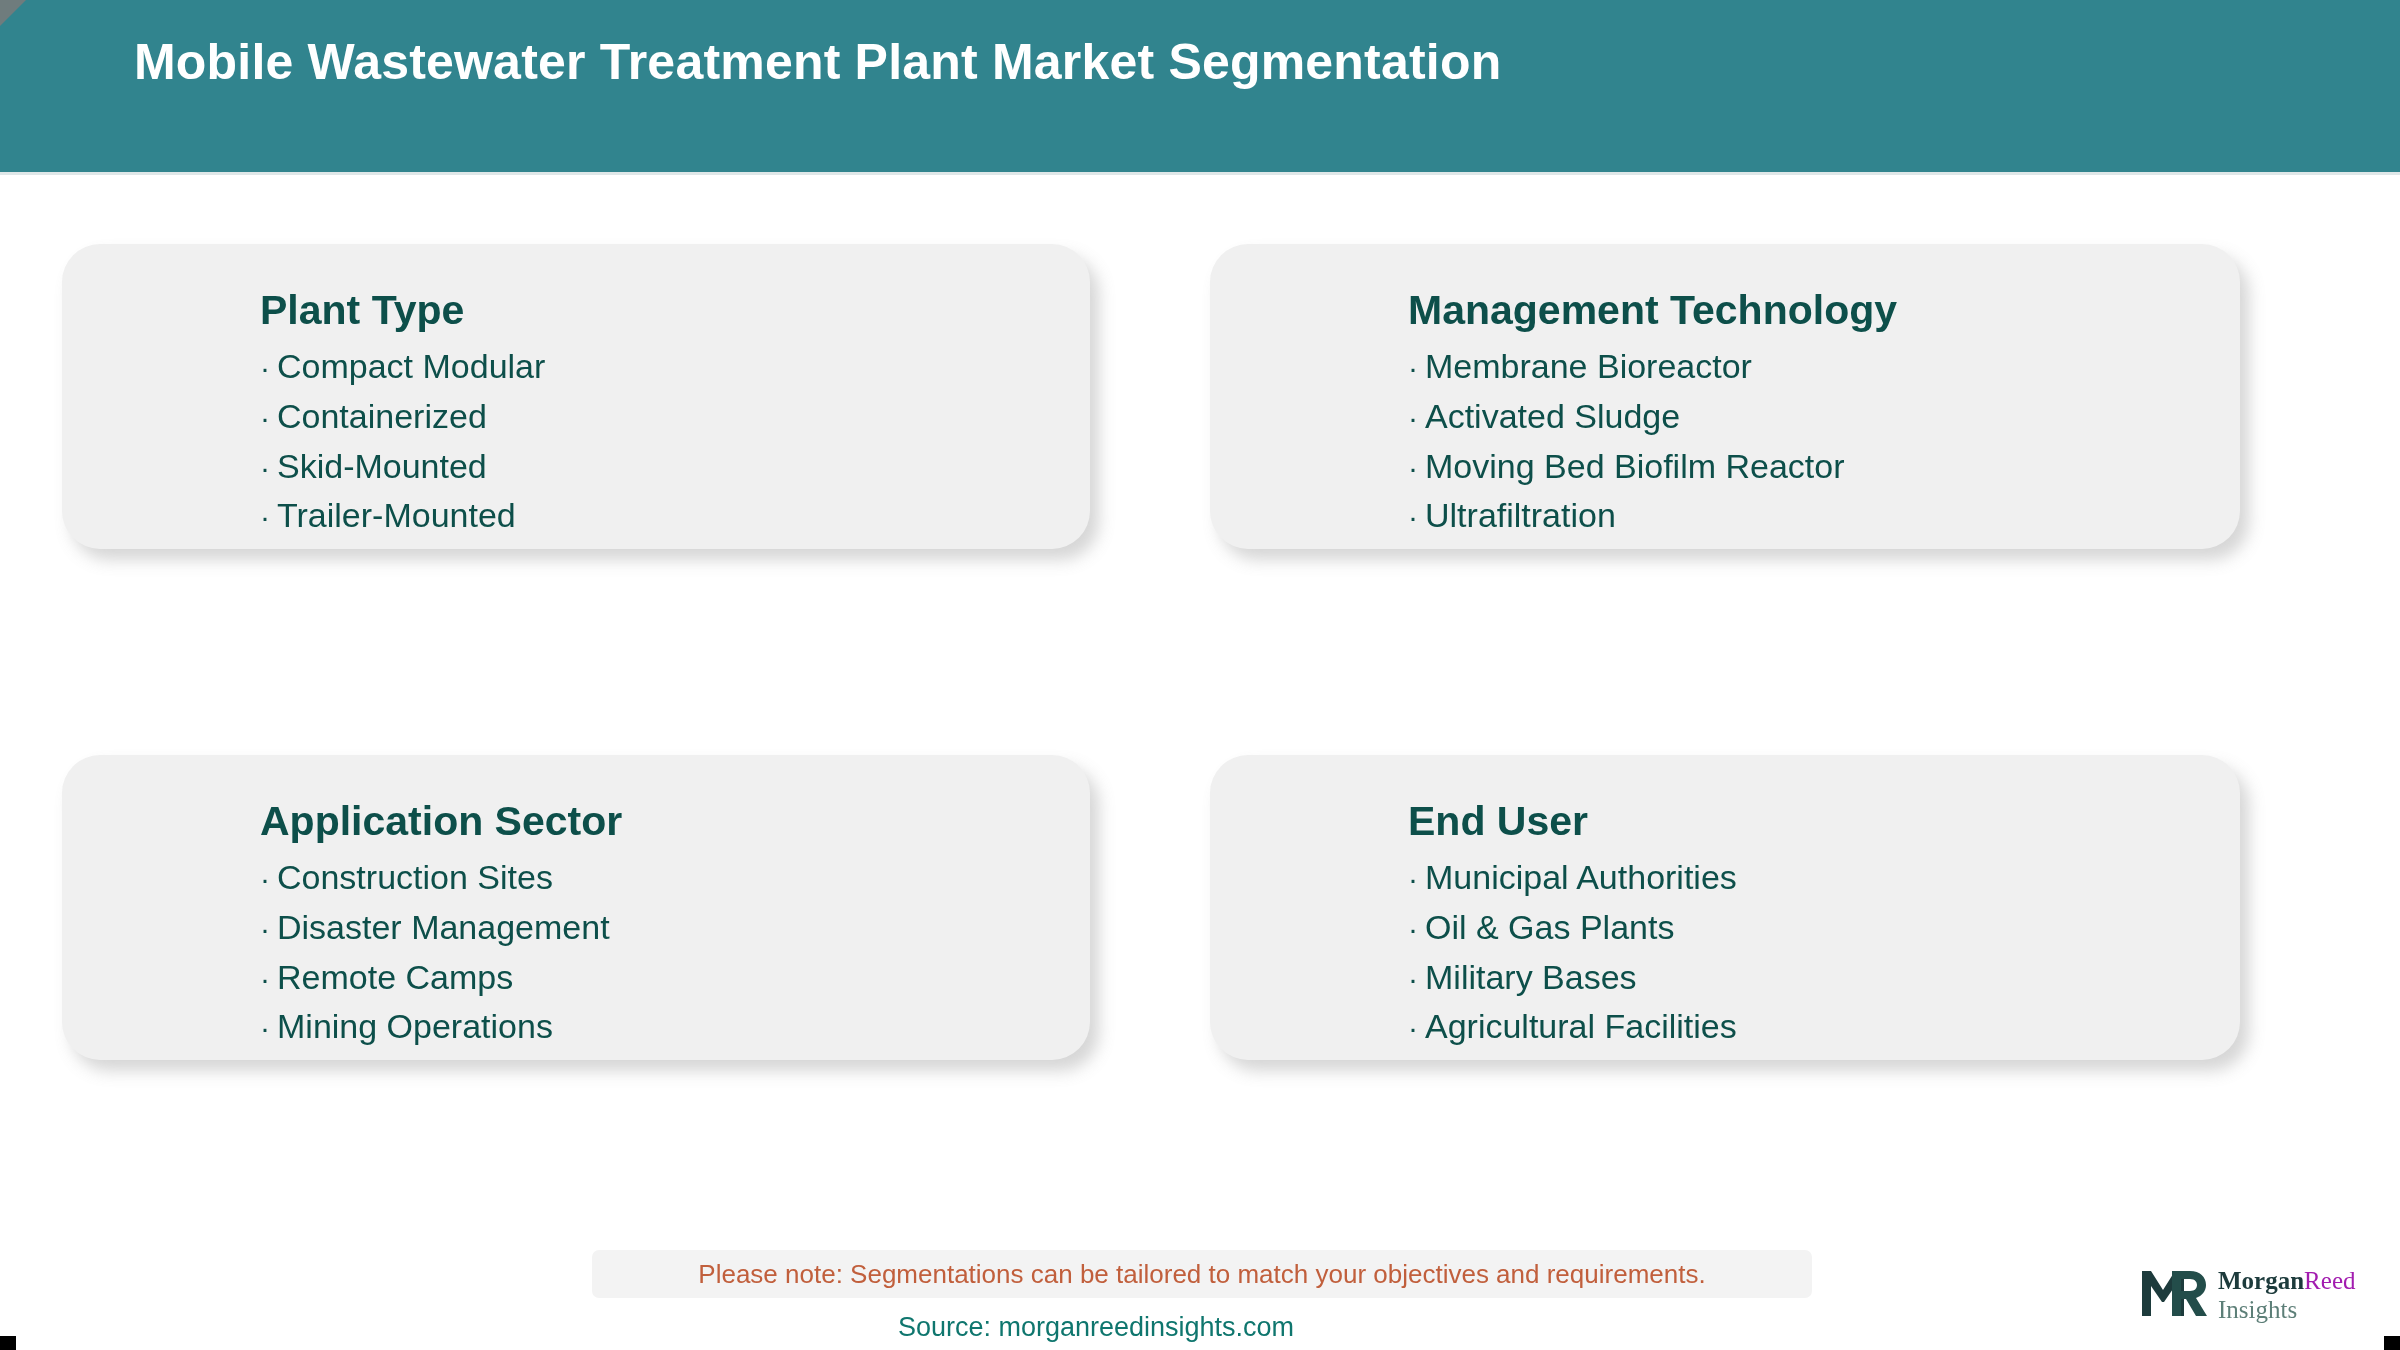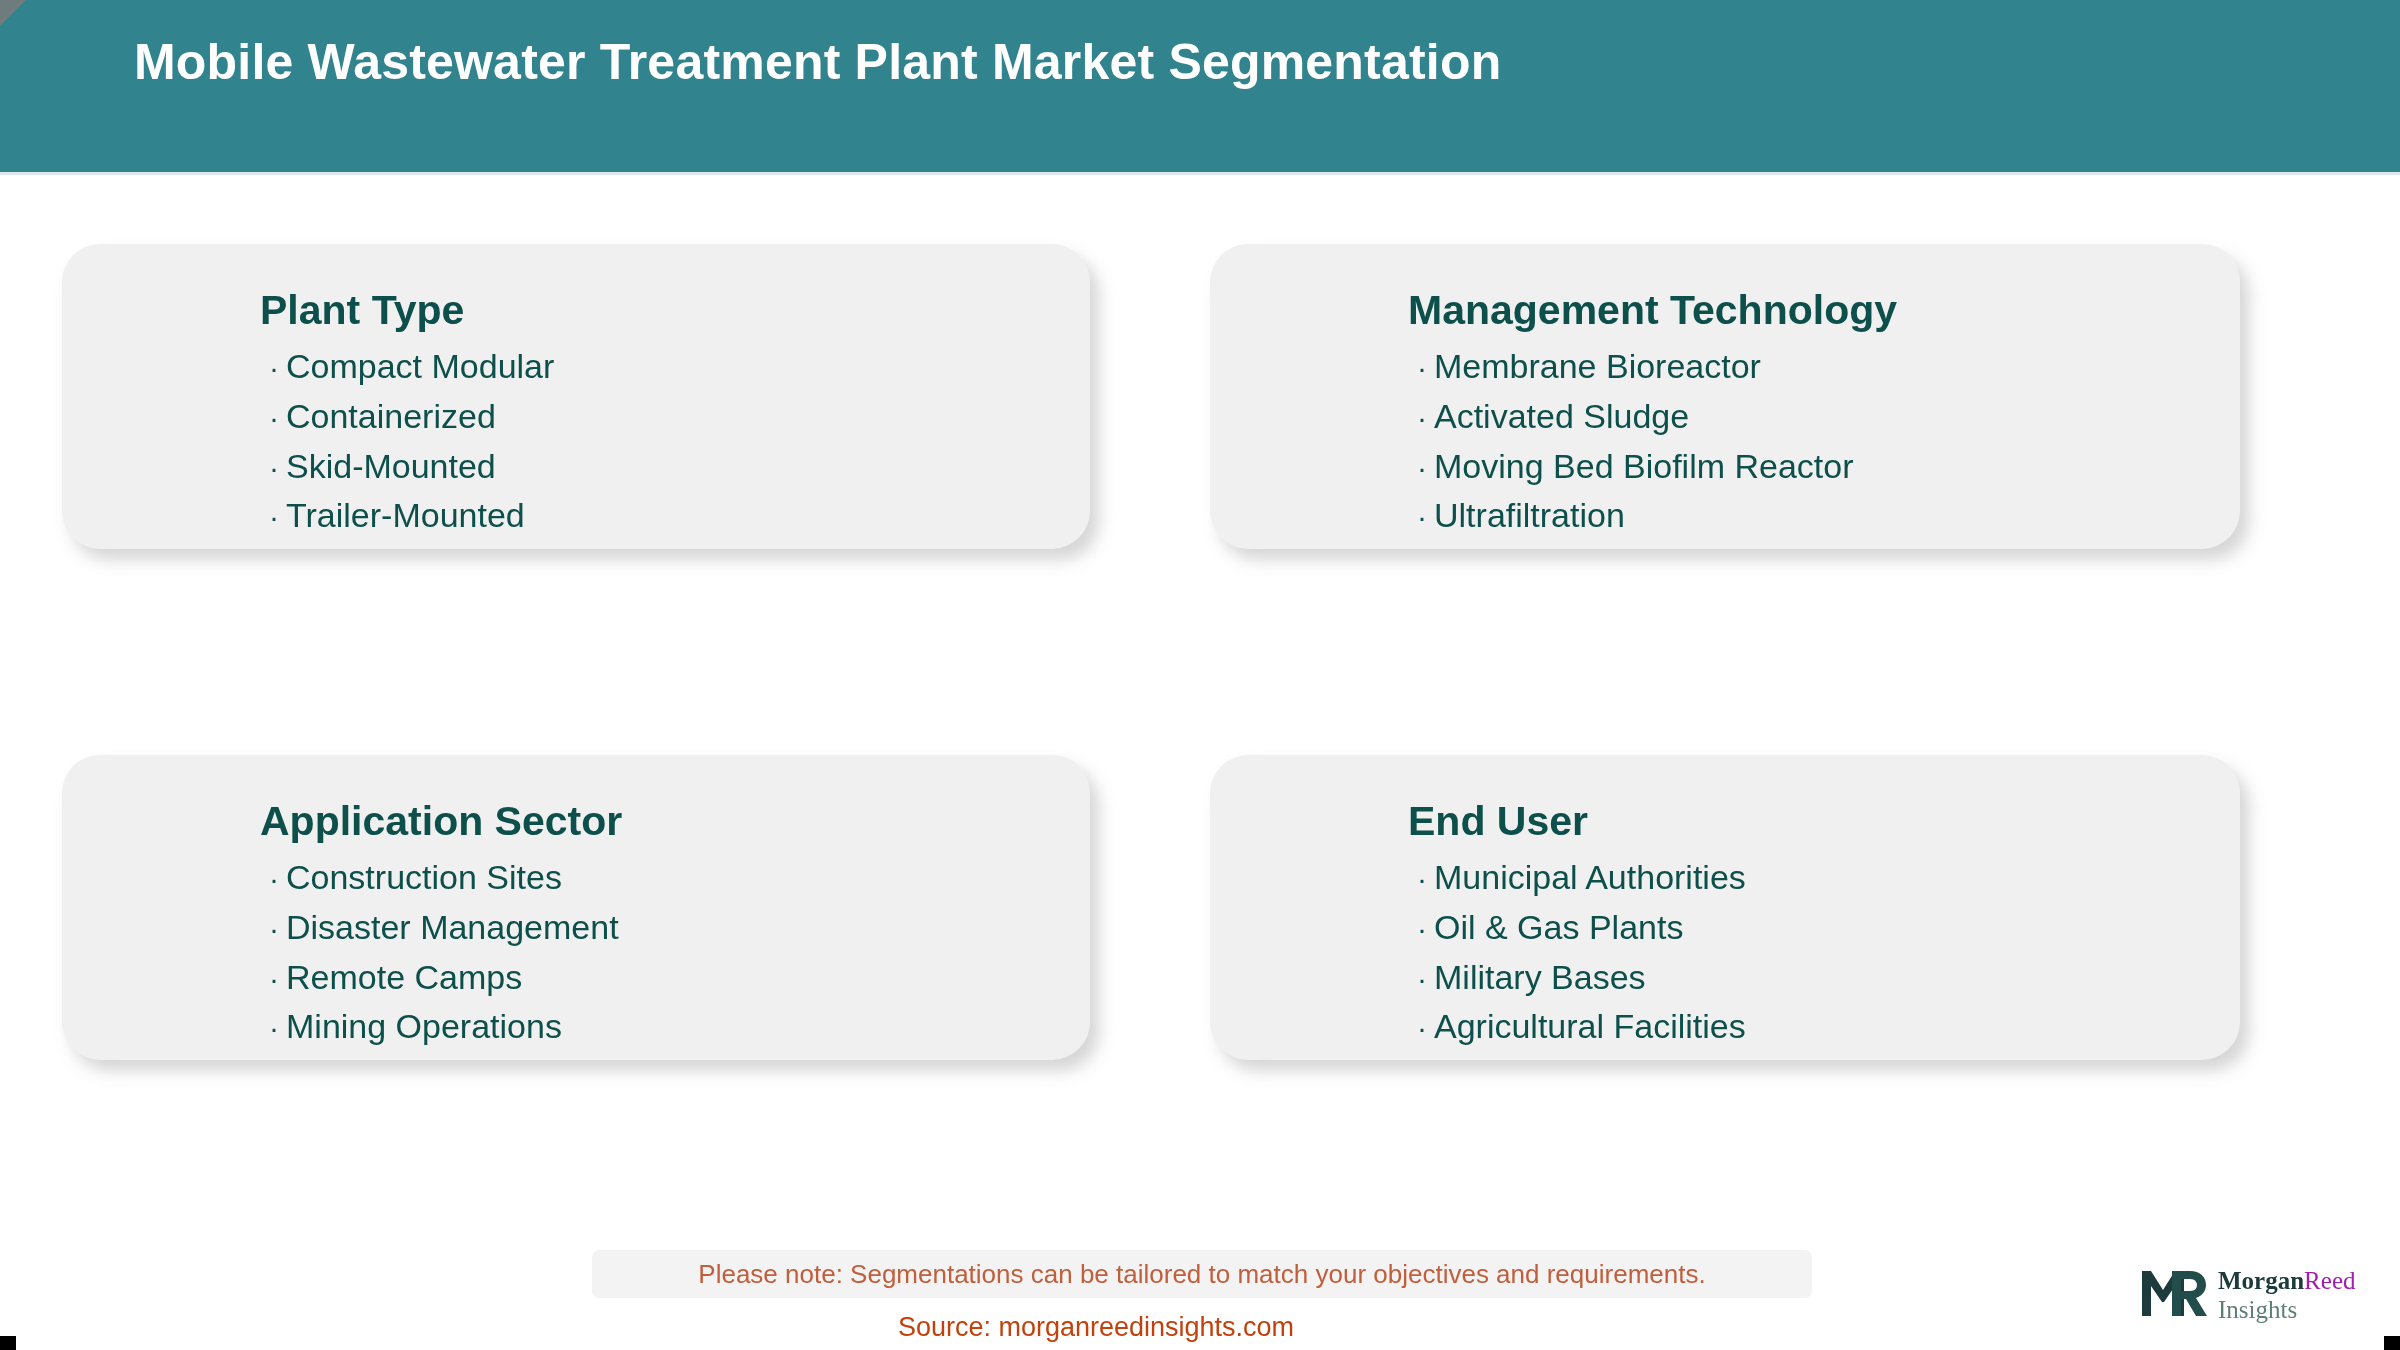"· Compact Modular" .card-list { margin: 9px -> 0 }
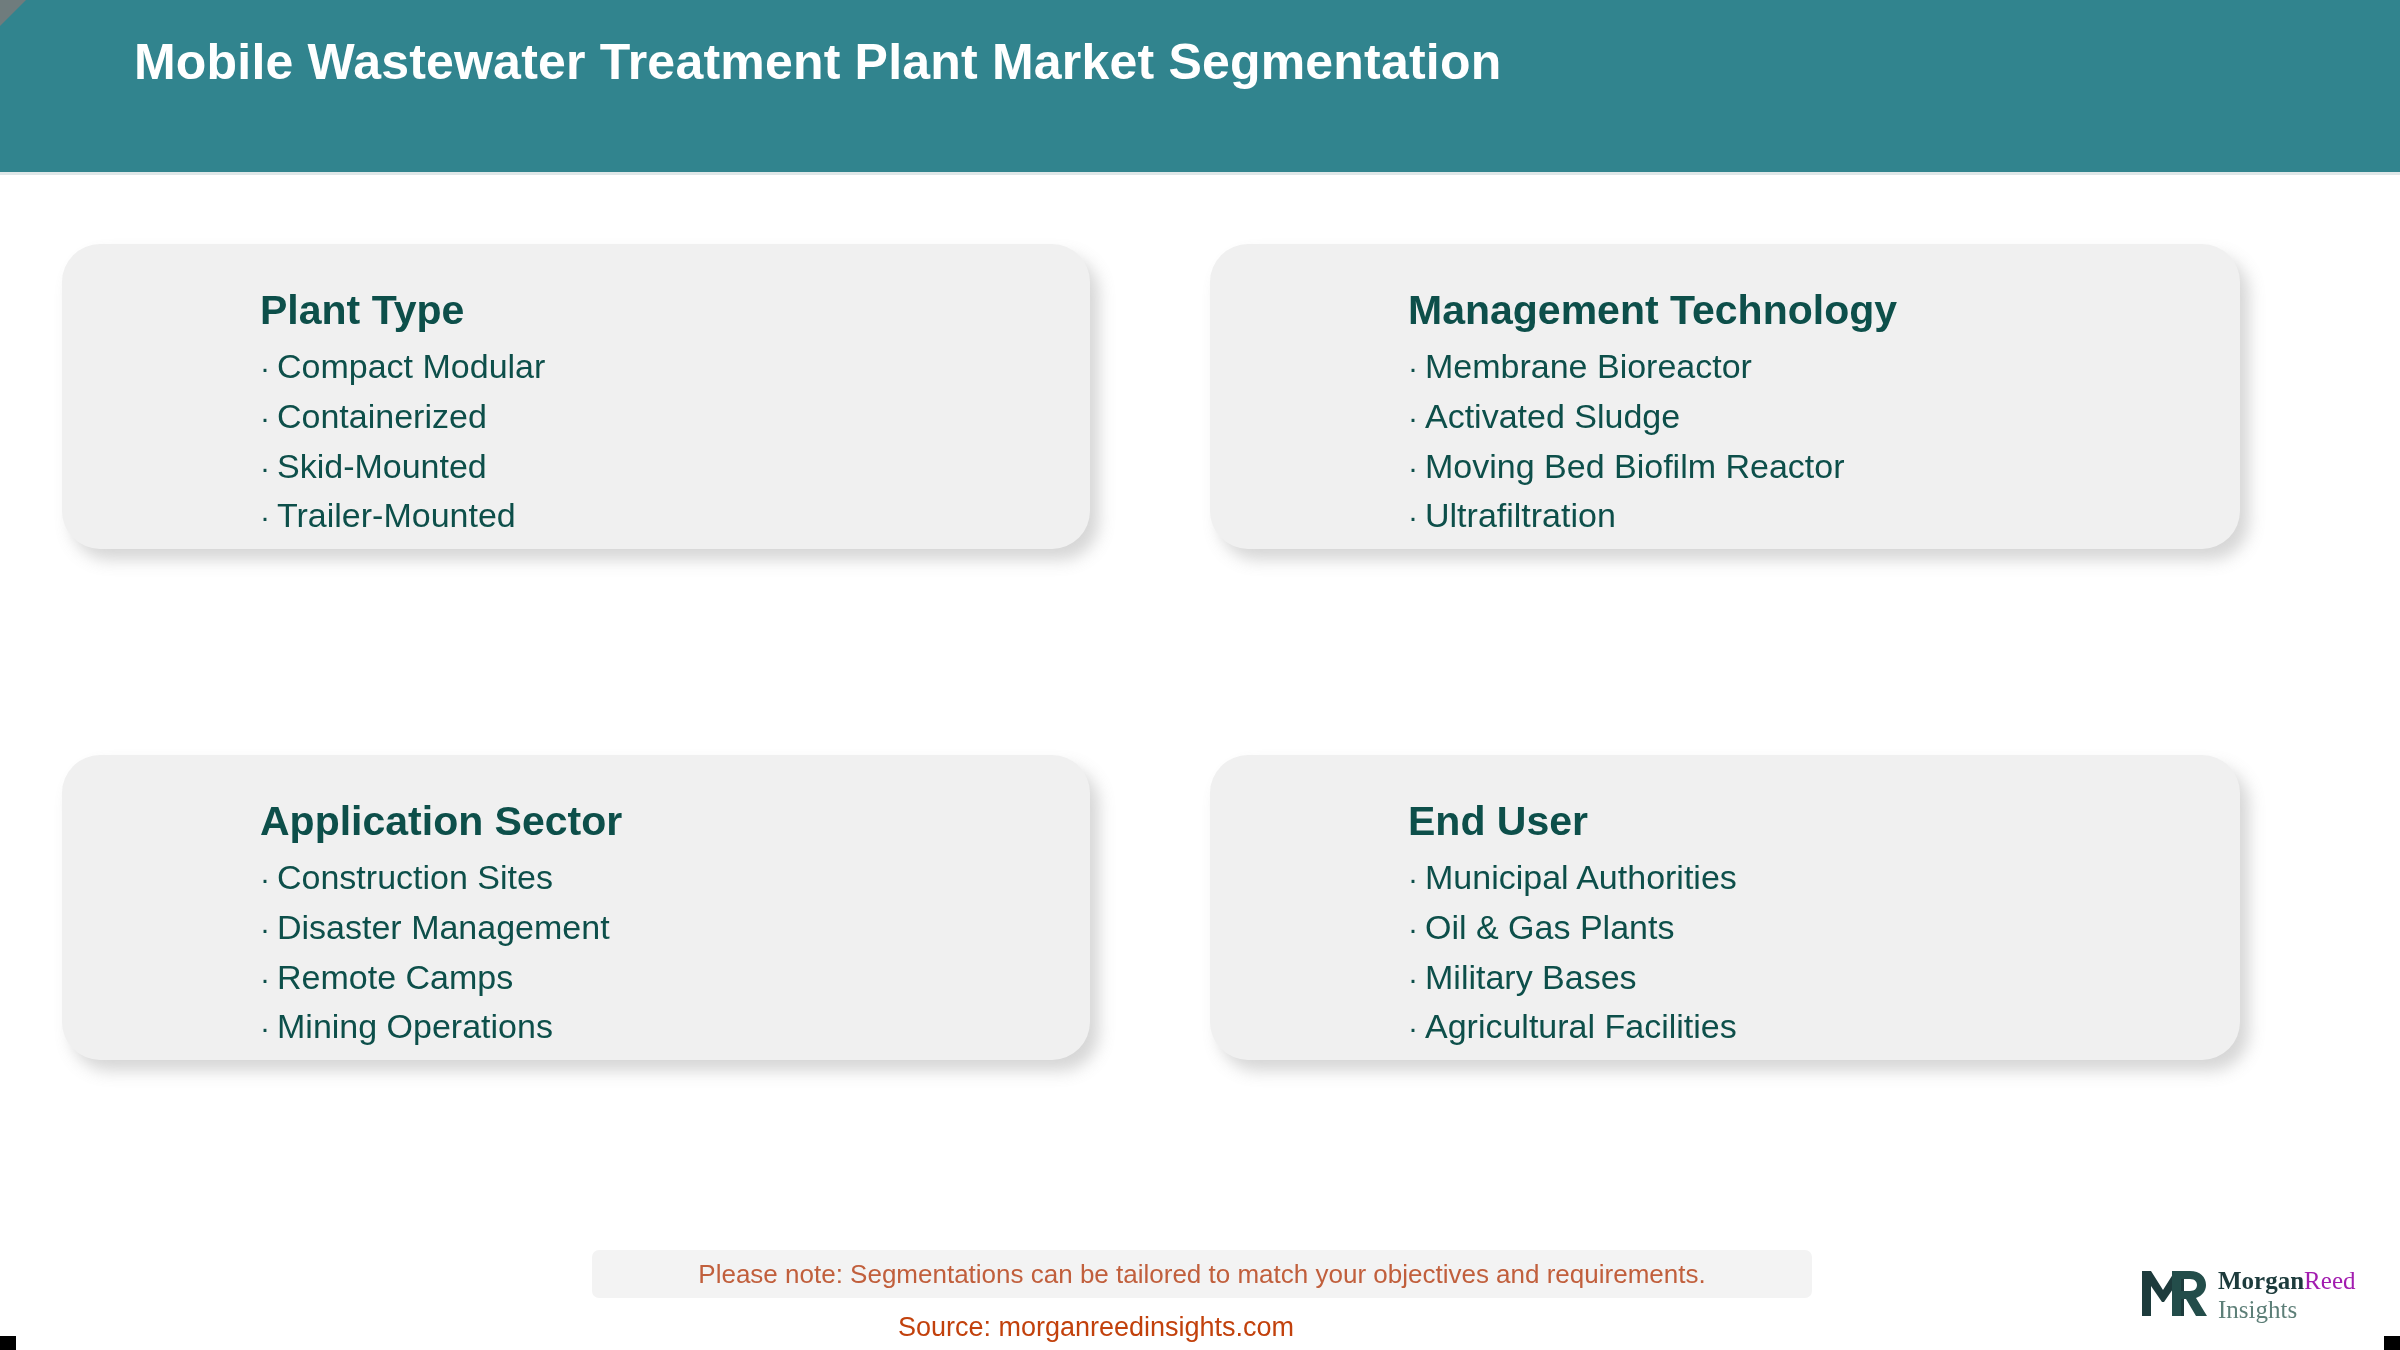"Source: morganreedinsights.com" .source-text { color: #c2410c -> #0f766e }
